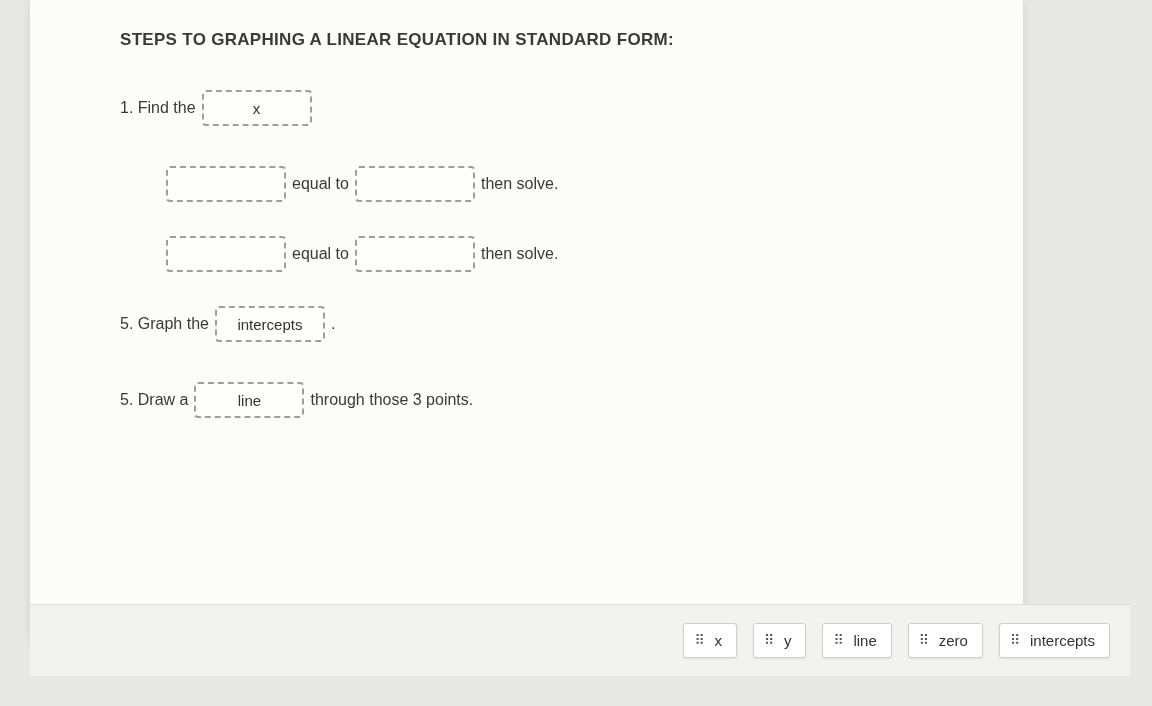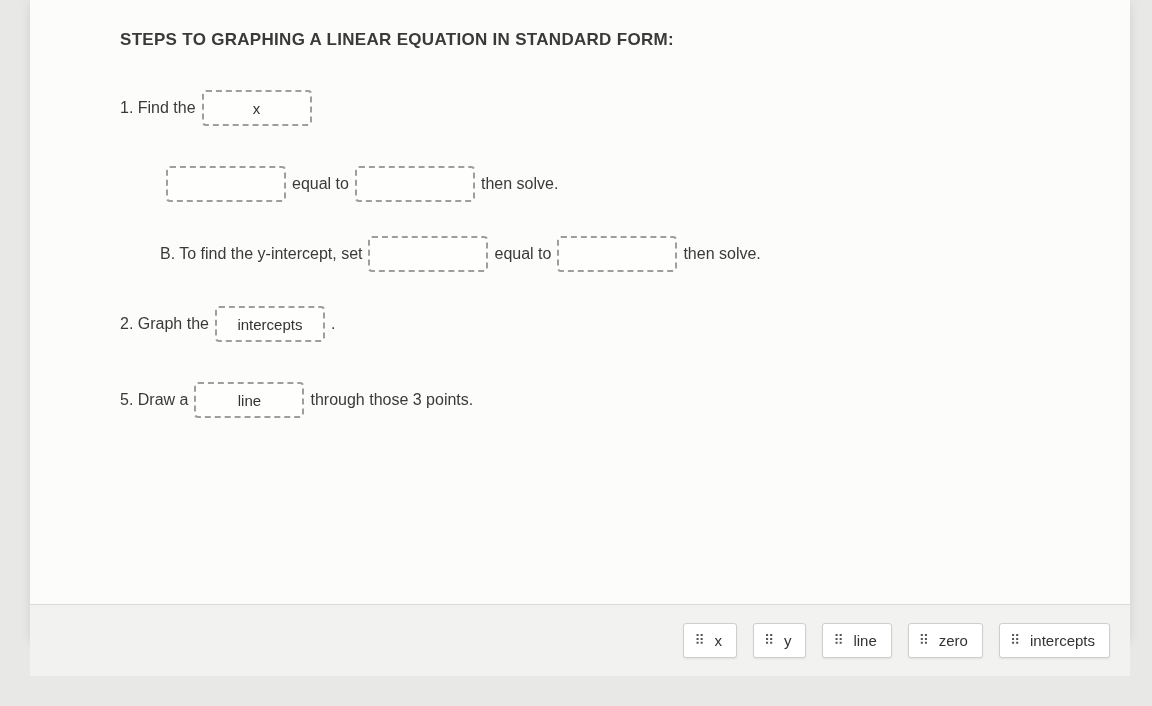"STEPS TO GRAPHING A LINEAR" .sheet { width: 1100px -> 993px }
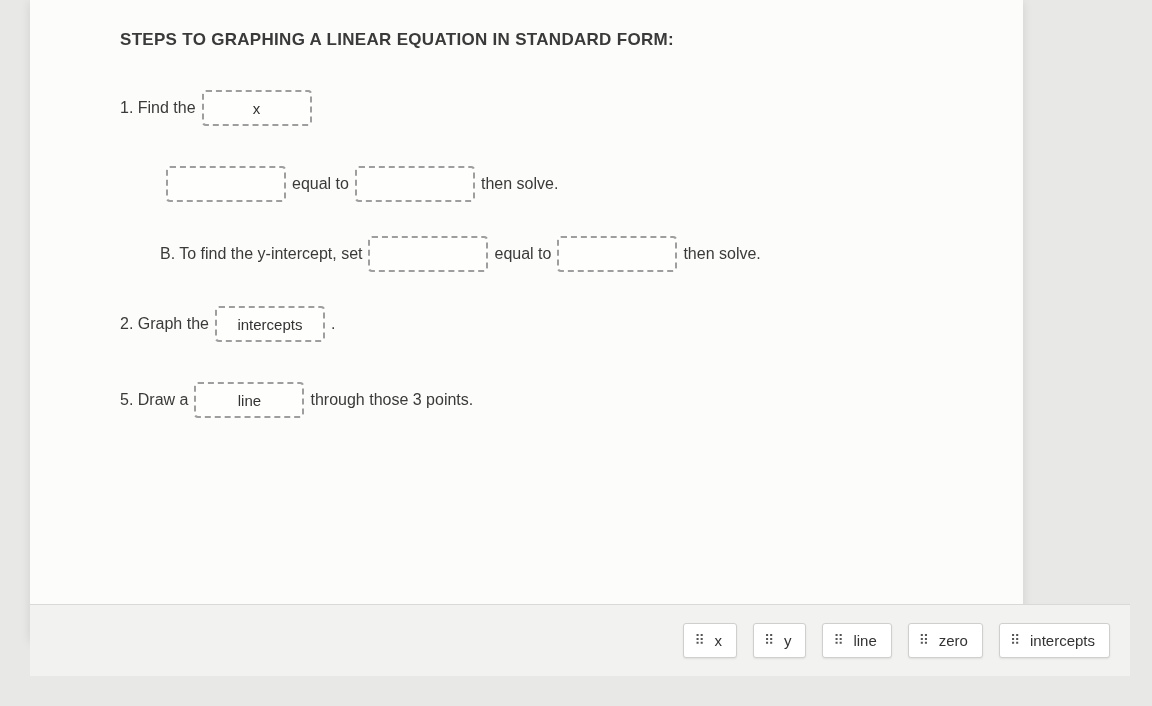"B. To find the y-intercept," span.text { html: <span>B. To find the y-intercept, set</span> -> none }
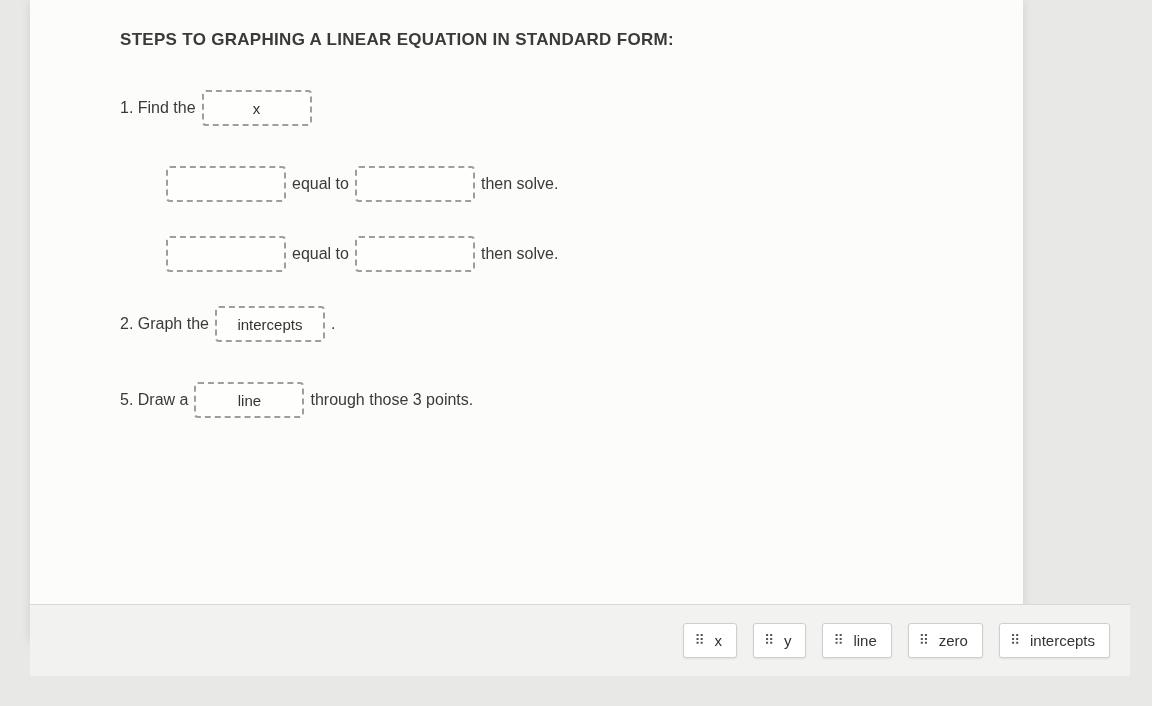"2. Graph the" span.text { text: 2 -> 5 }
